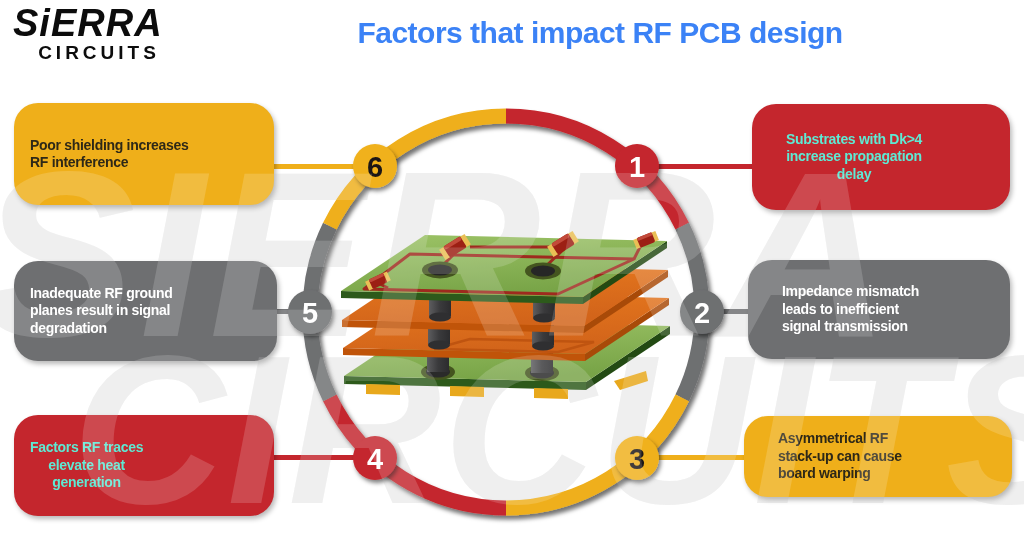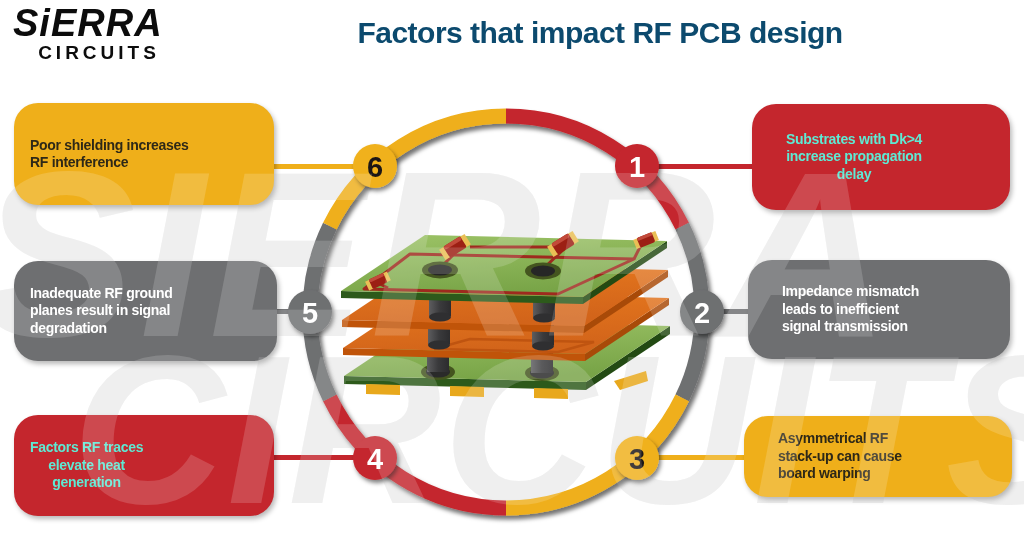"Factors that impact RF PCB" .title { color: #0c4a6e -> #3b82f6 }
